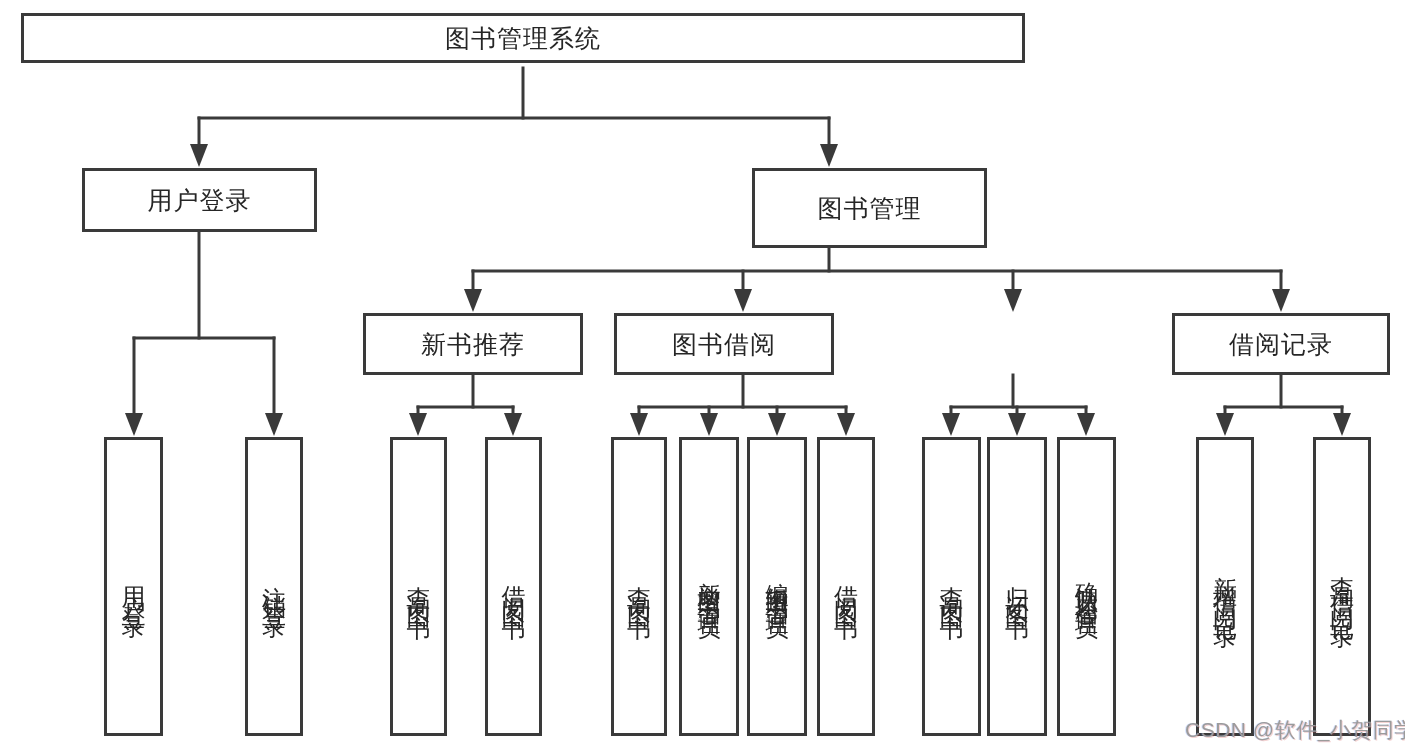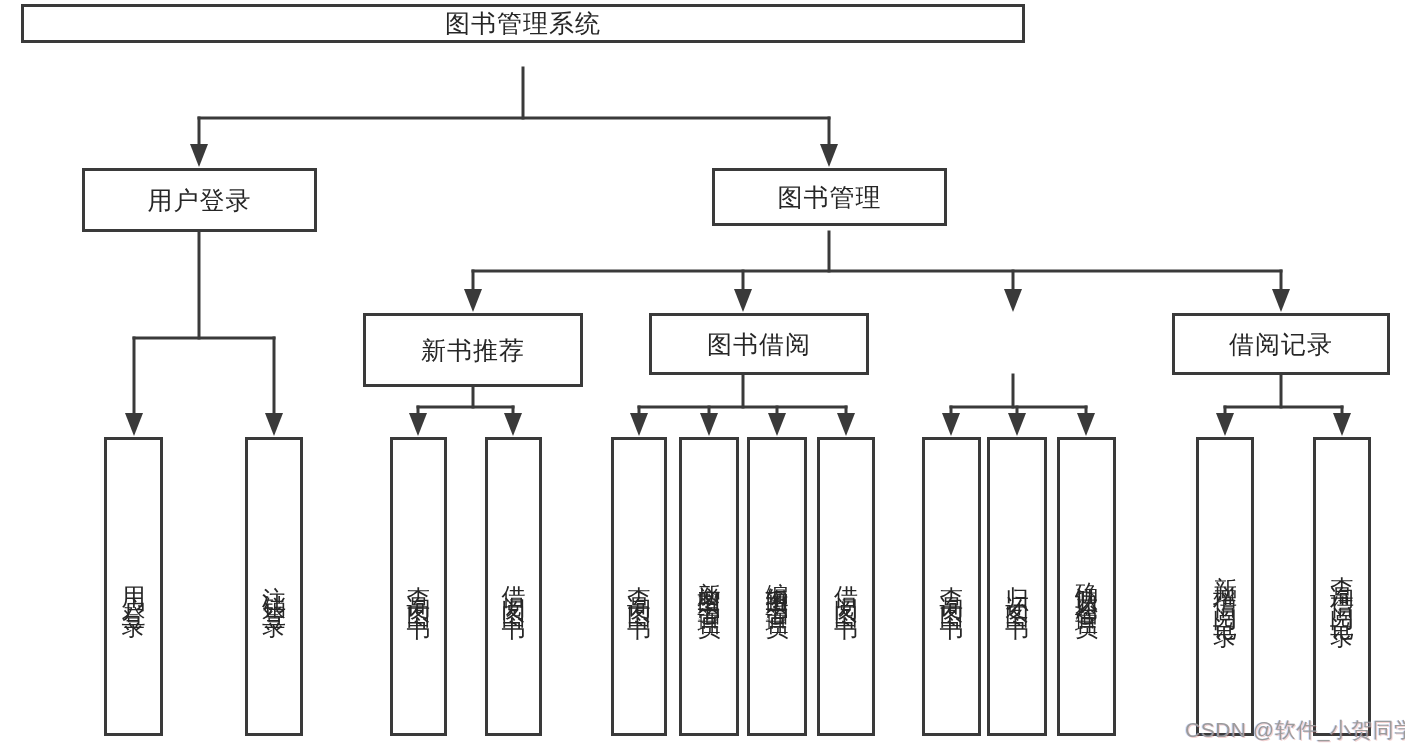"图书管理系统" div.node { height: 39px -> 50px; top: 4px -> 13px }
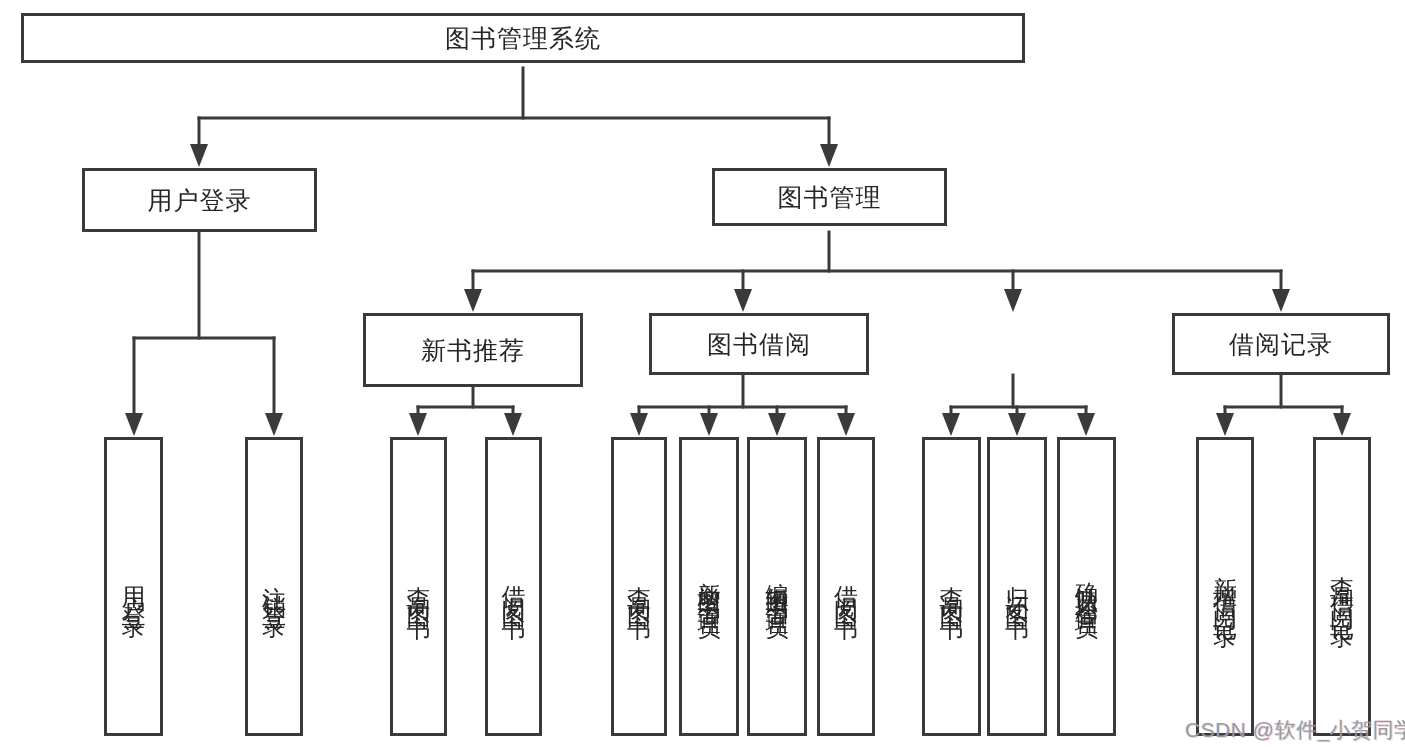"图书管理" div.node { height: 58px -> 80px; left: 712px -> 752px }
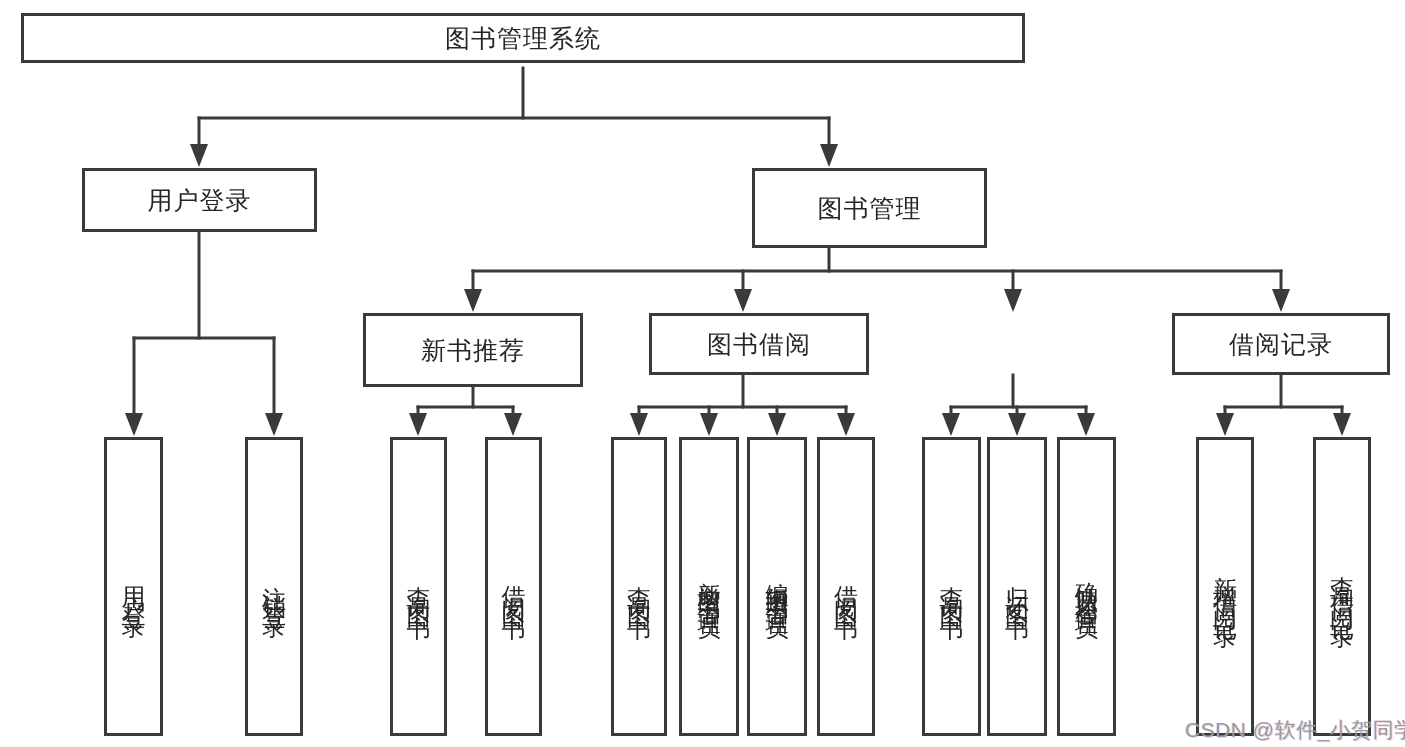"新书推荐" div.node { height: 74px -> 62px }
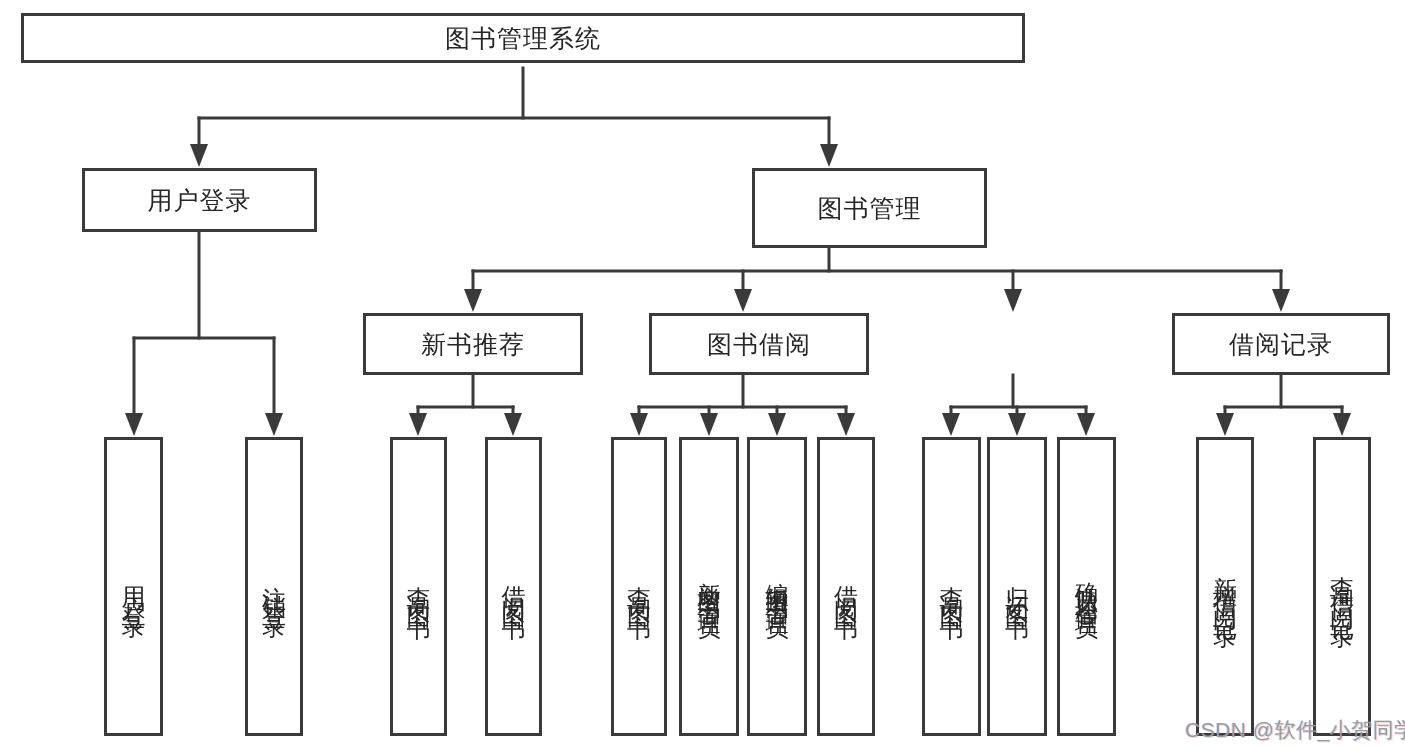"图书借阅" div.node { left: 649px -> 614px }
